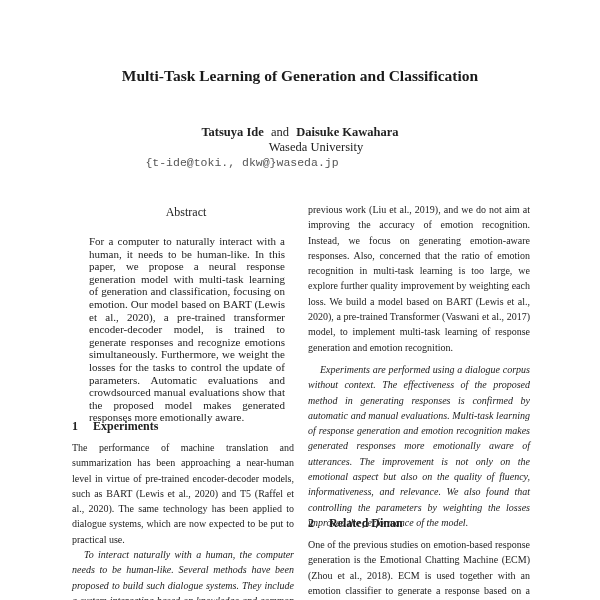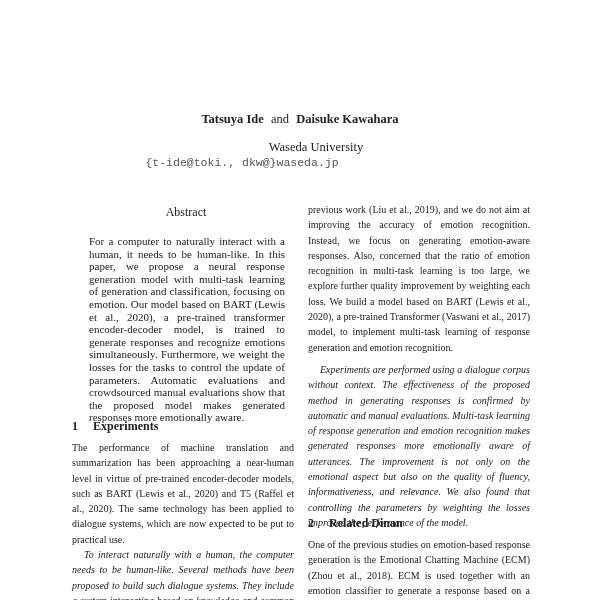"Multi-Task Learning of Generation and" div { html: none -> <div>Multi-Task Learning of Generation and Classification</div> }
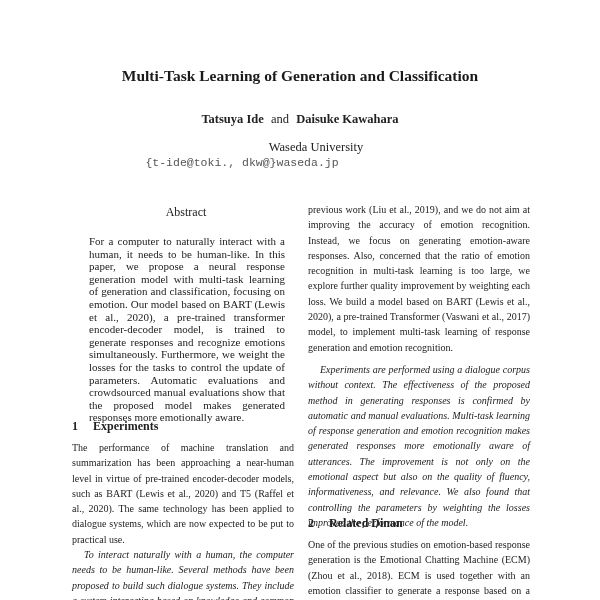"Tatsuya Ide and Daisuke Kawahara" .authors { top: 112px -> 125px }
